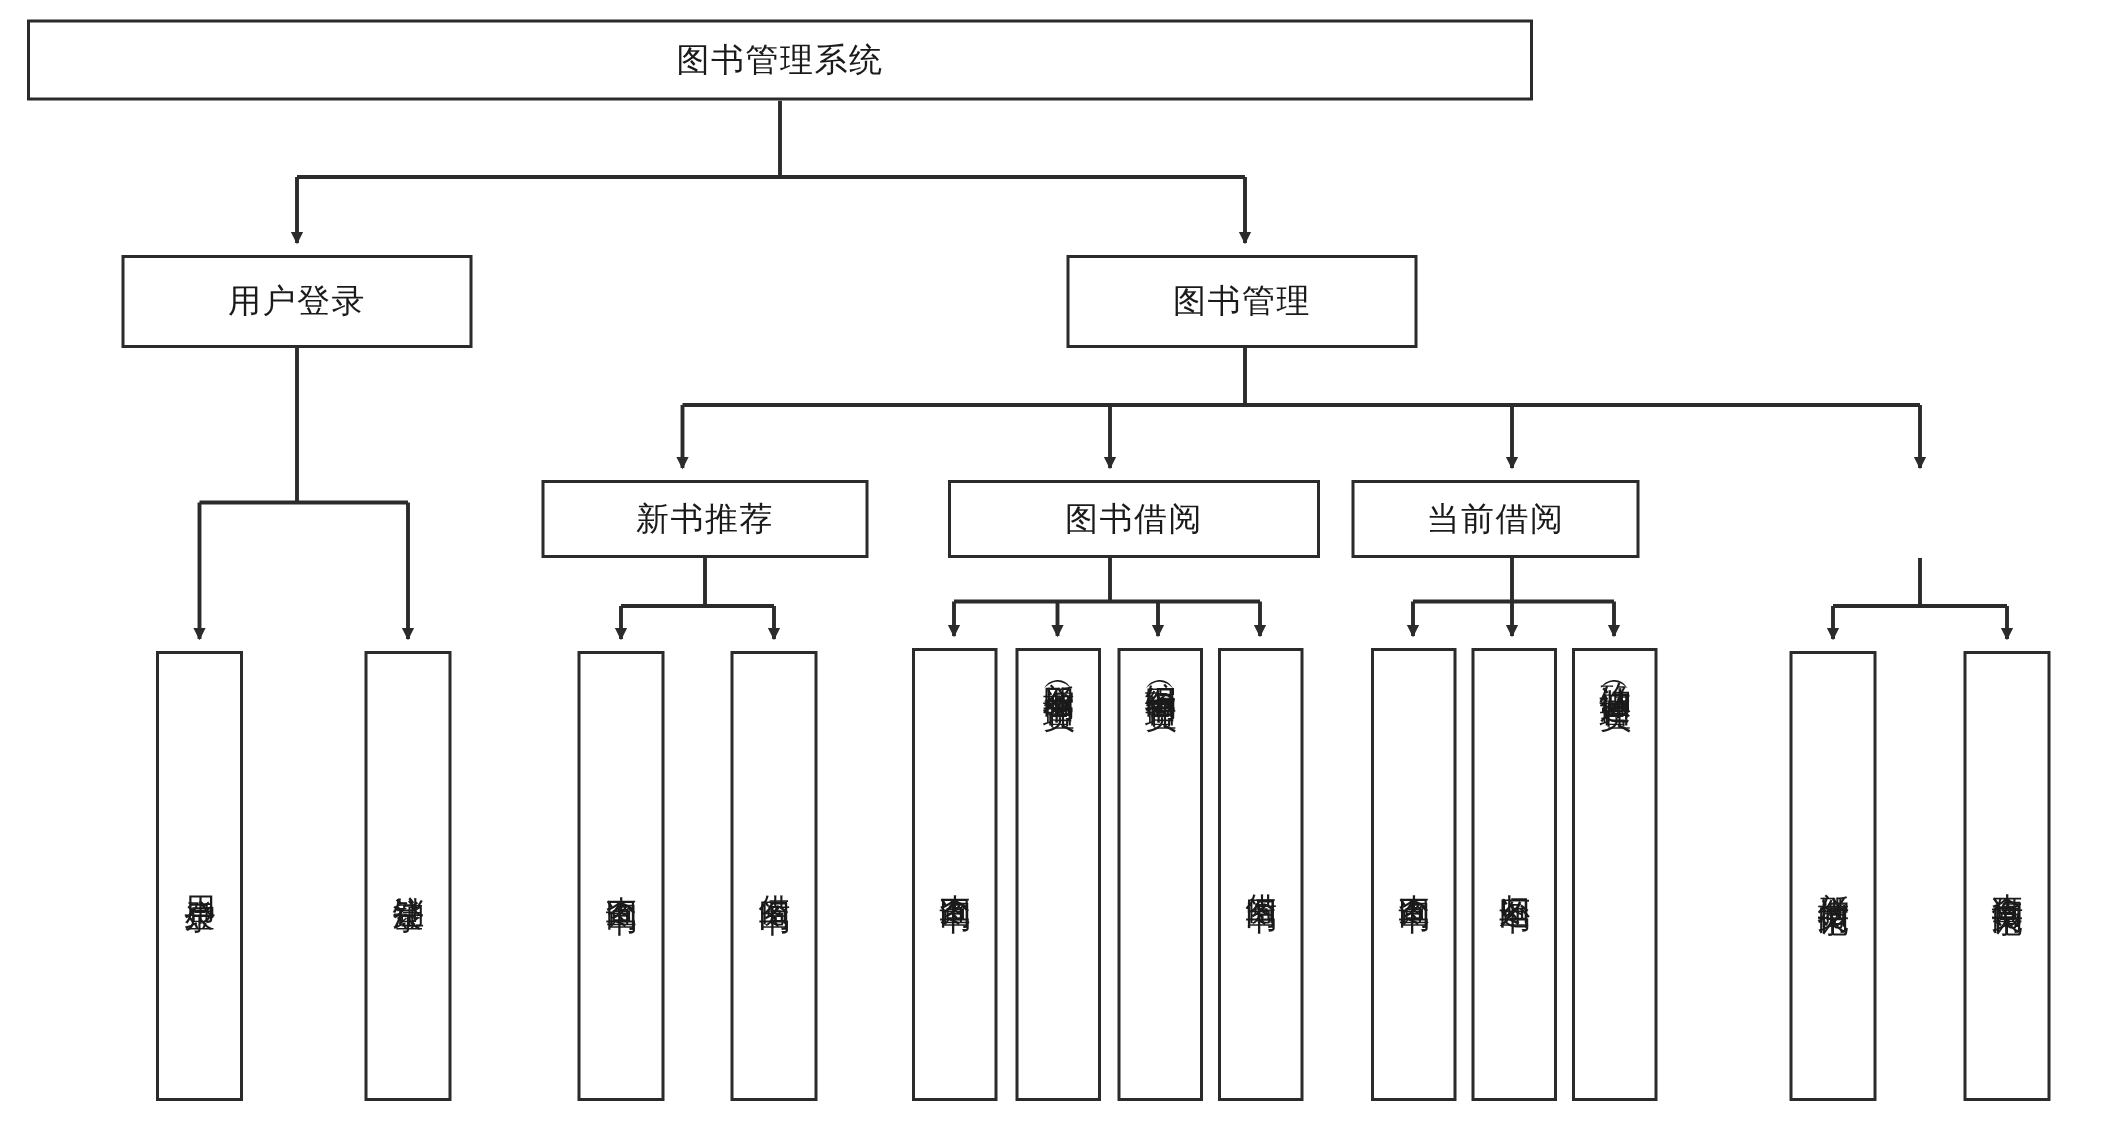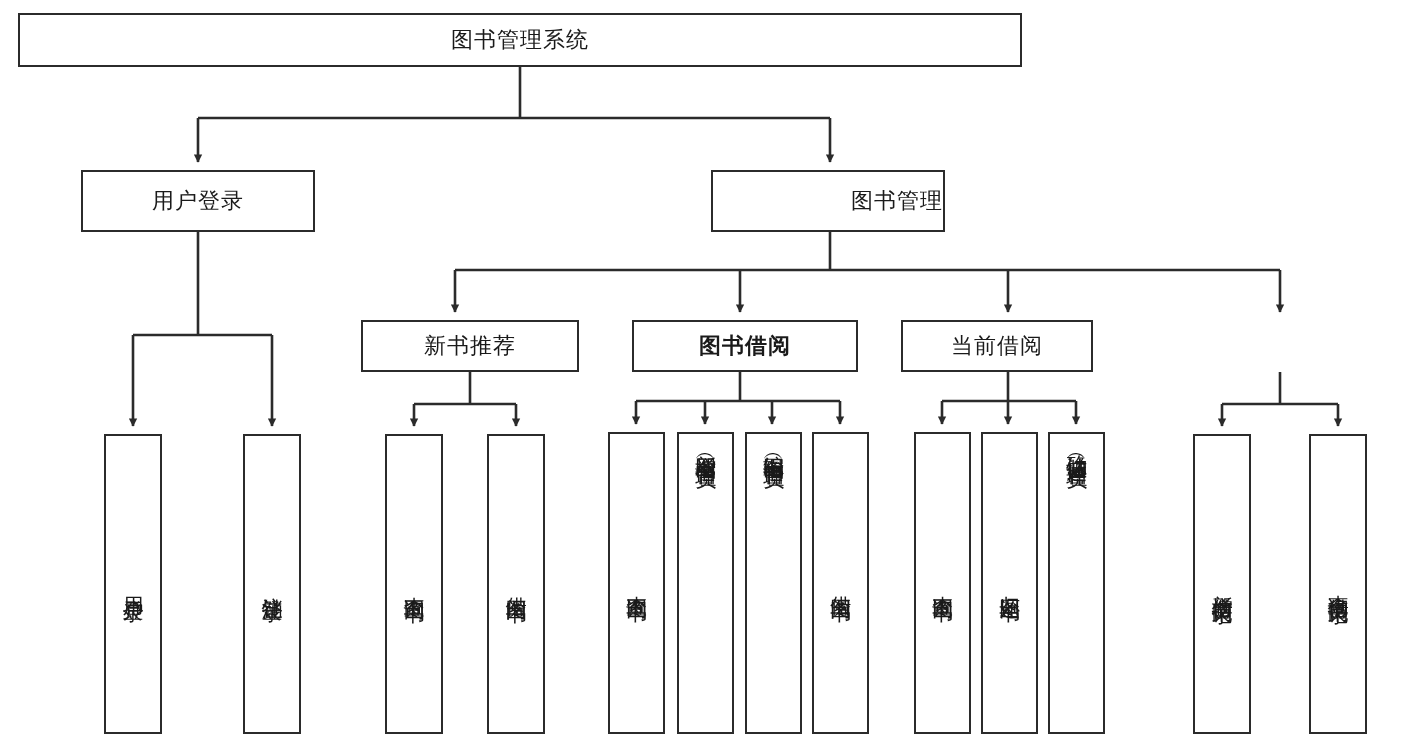"图书管理" div.node { justify-content: flex-end -> none }
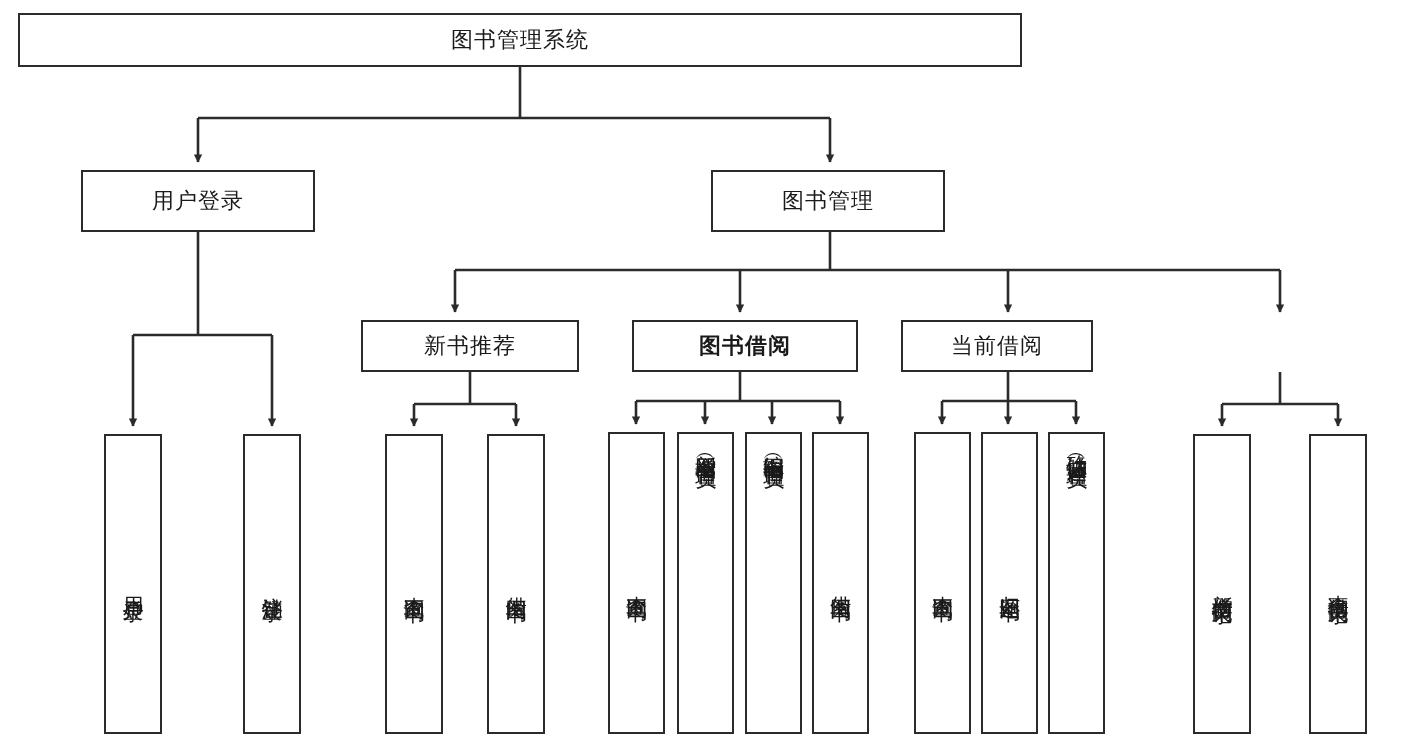"图书借阅" div.node { font-weight: bold -> none; width: 226px -> 248px }
